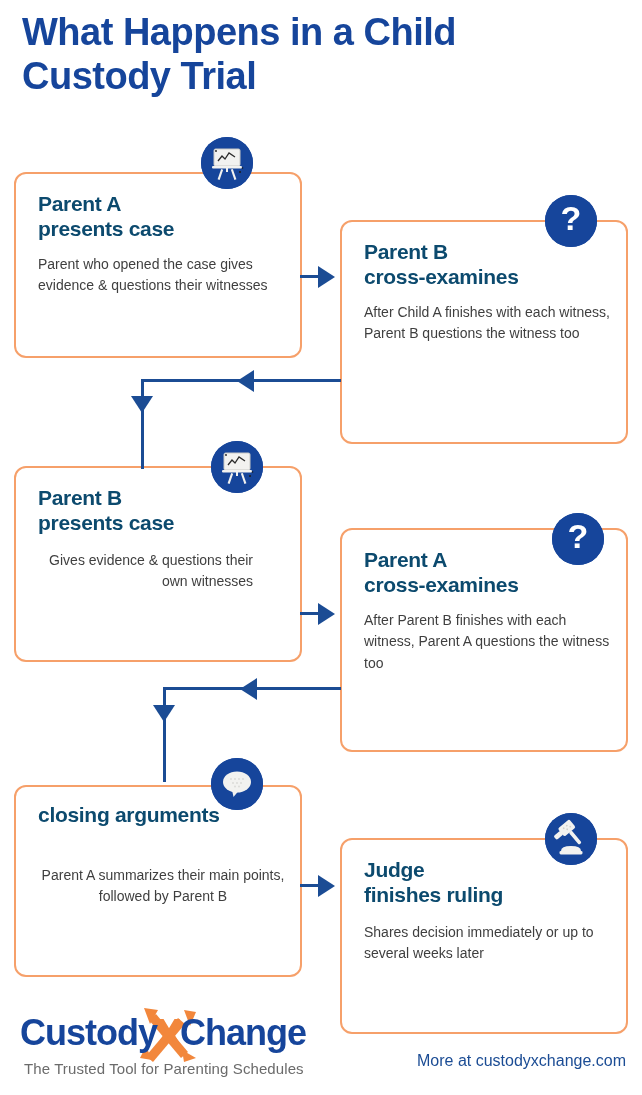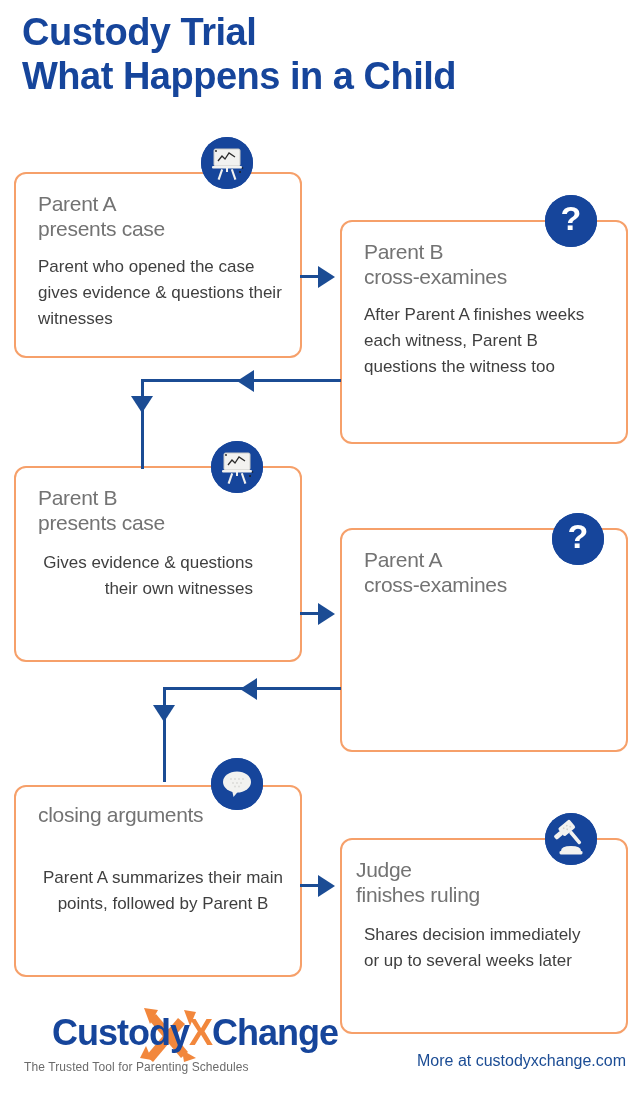"Custody Trial" div { order: before "What Happens in a Child" -> after "What Happens in a Child" }
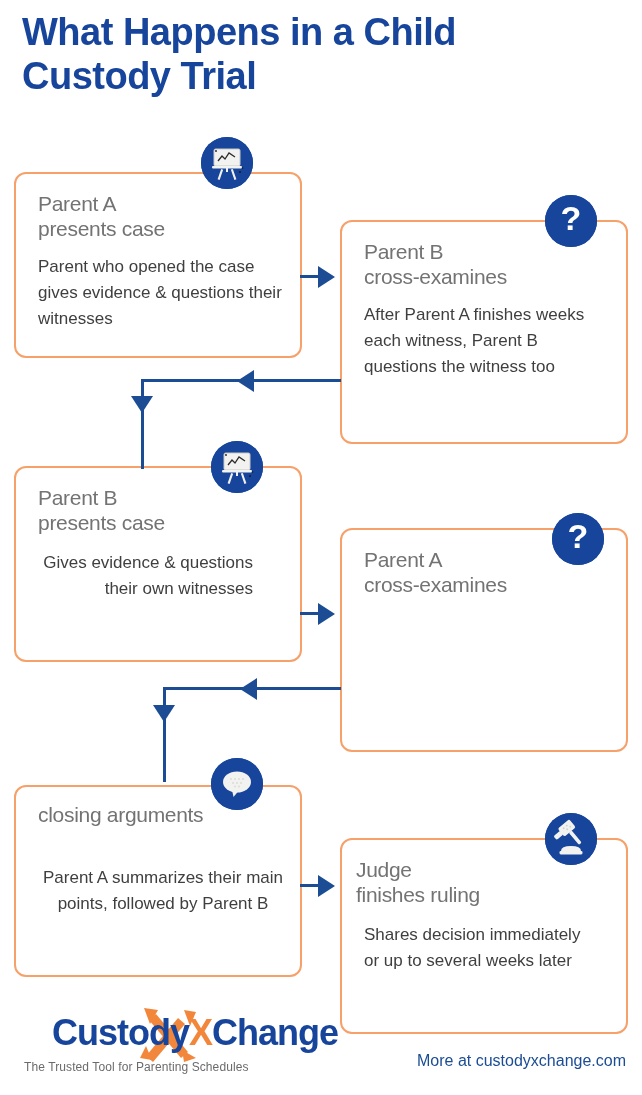"Parent A" .box-title { color: #737373 -> #0c4a6e; font-weight: normal -> bold }
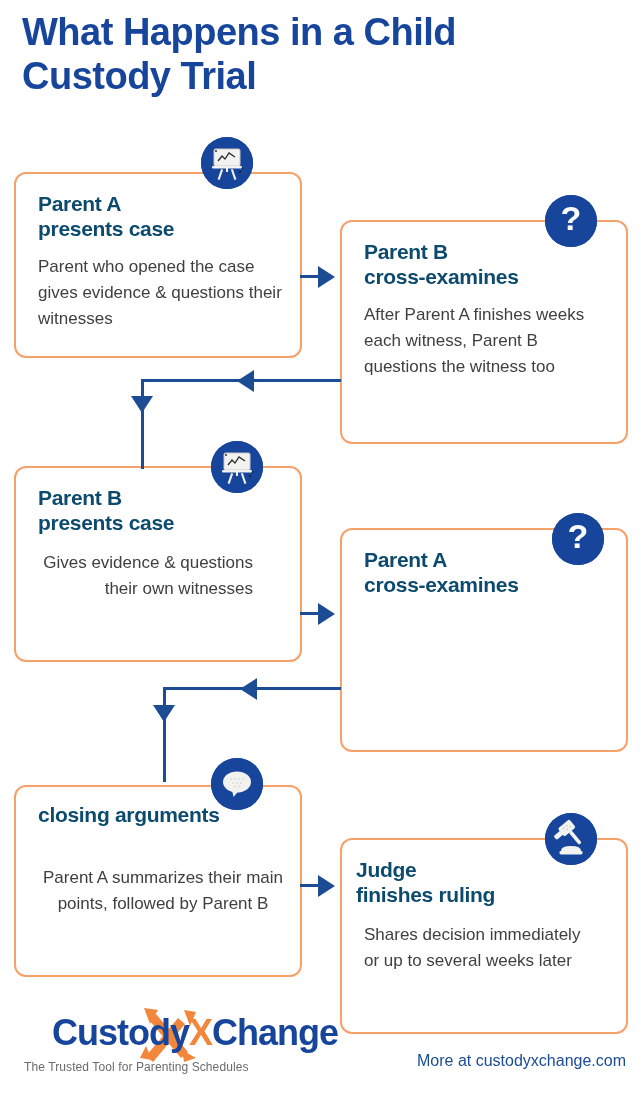"Parent who opened the case" .box-body { font-size: 17px -> 14px }
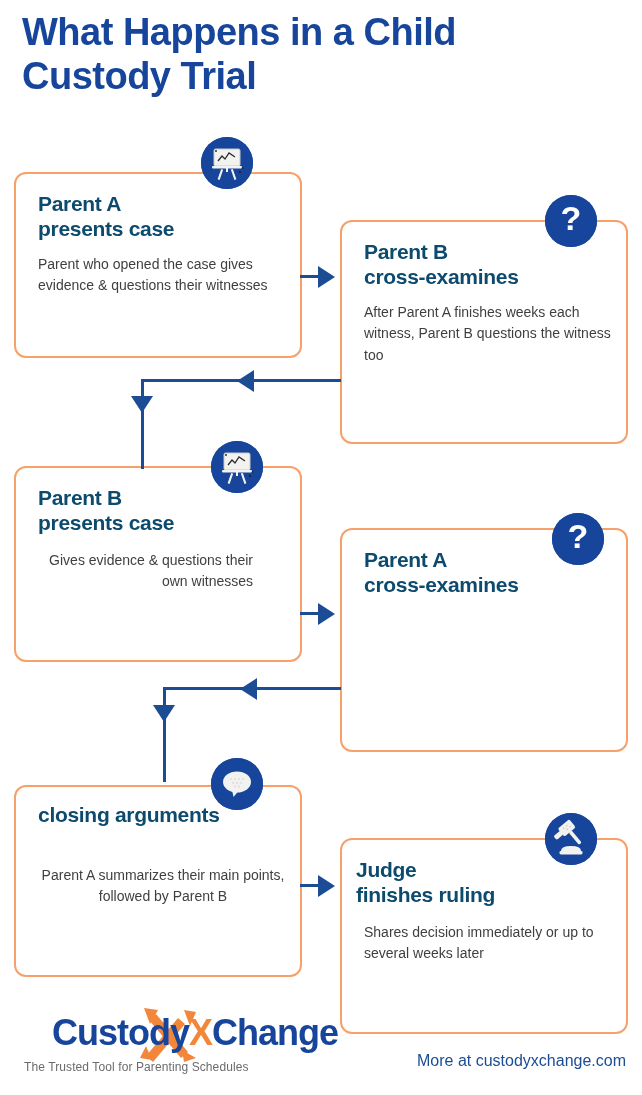"After Parent A finishes weeks" div.box-body { text: Parent A finishes weeks -> Child A finishes with }
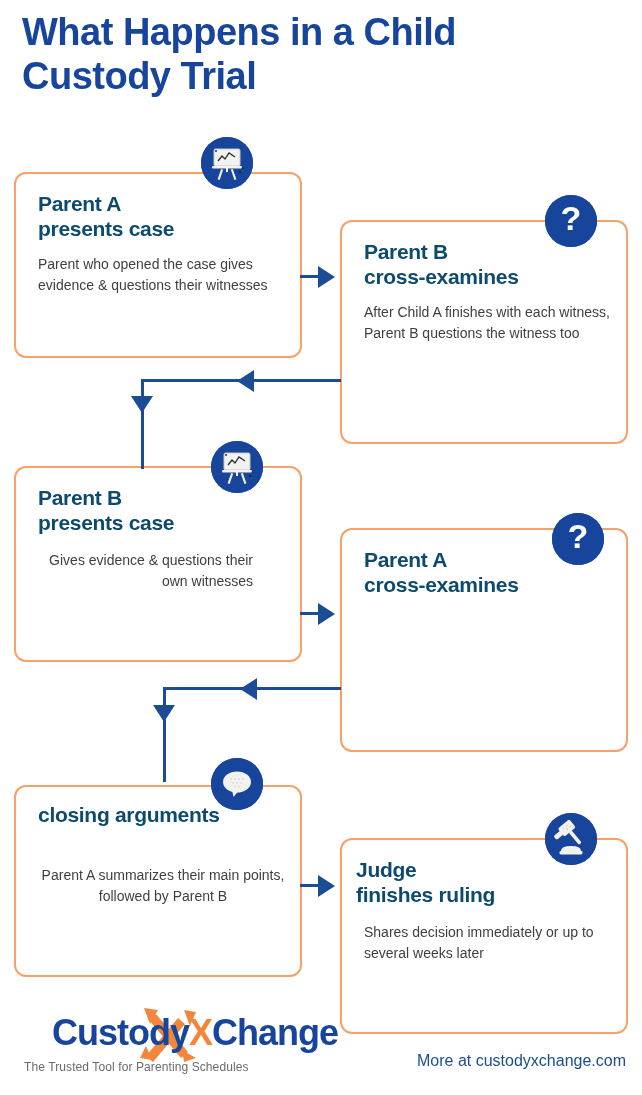"After Parent B finishes with" div.box-body { html: none -> <div>After Parent B finishes with each witness, Parent A questions the witness too</div> }
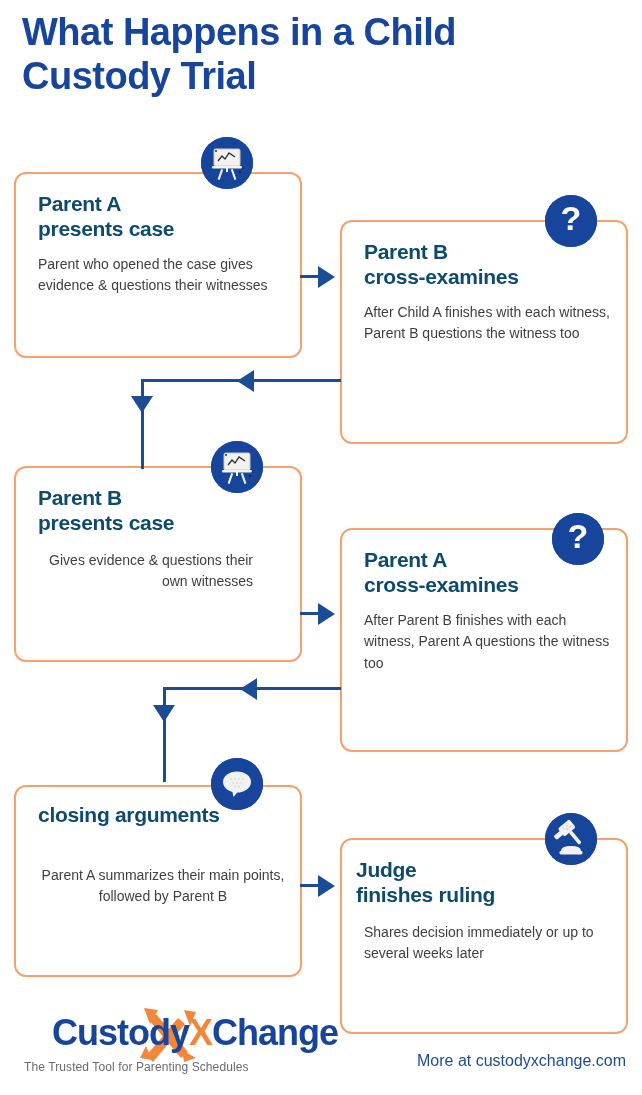"Judge" div.box-title { left: 14px -> 22px }
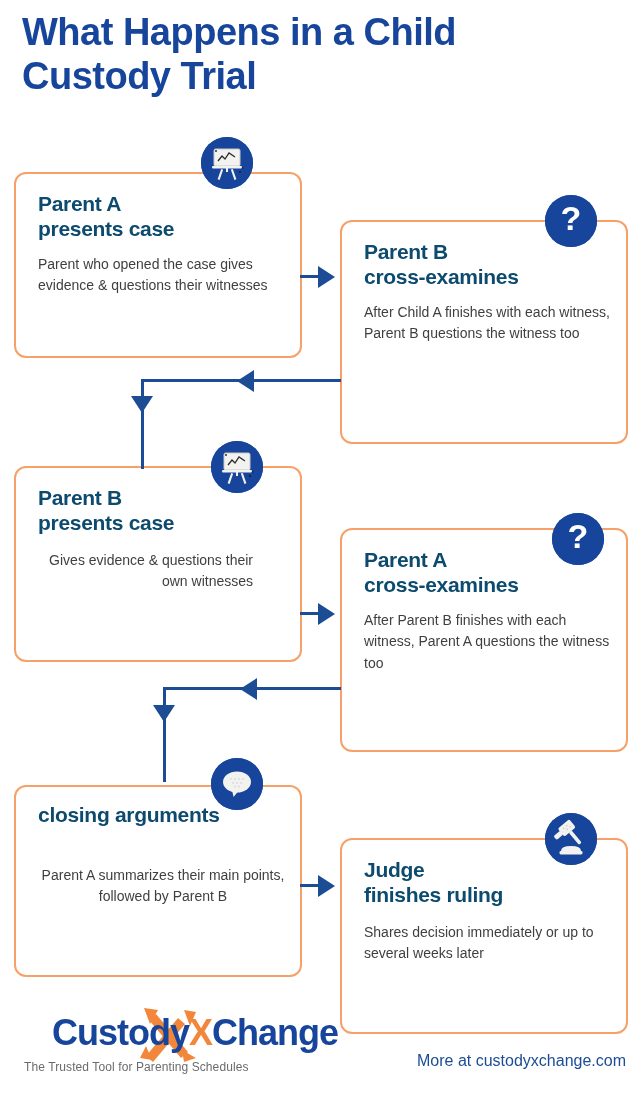"CustodyXChange" .logo-word { margin-left: 32px -> none }
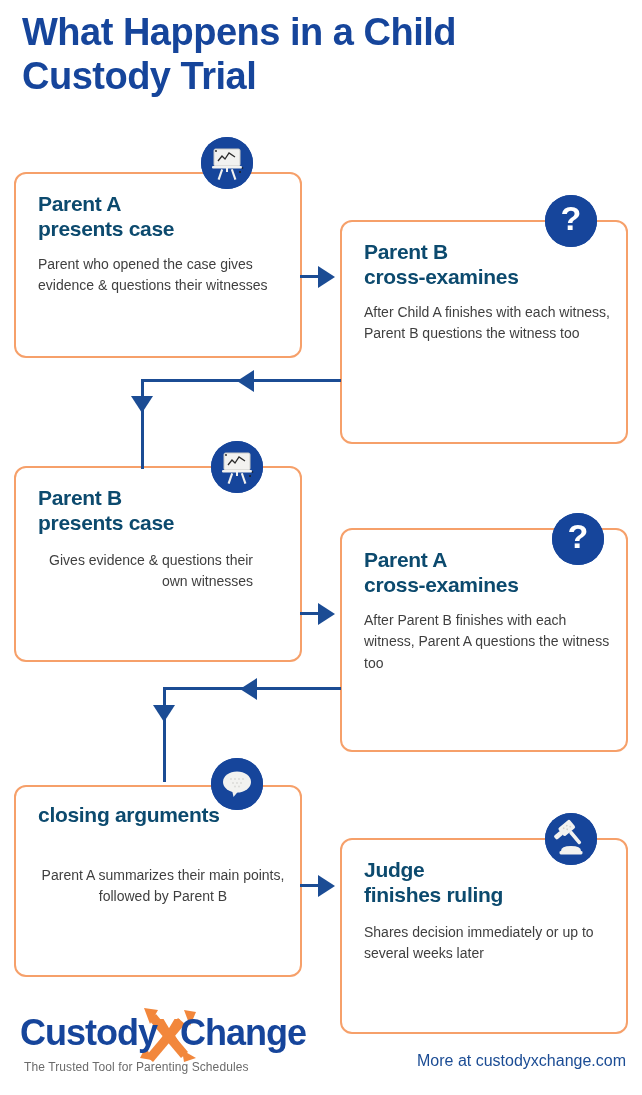"The Trusted Tool for Parenting" .logo-tag { font-size: 12px -> 15px }
